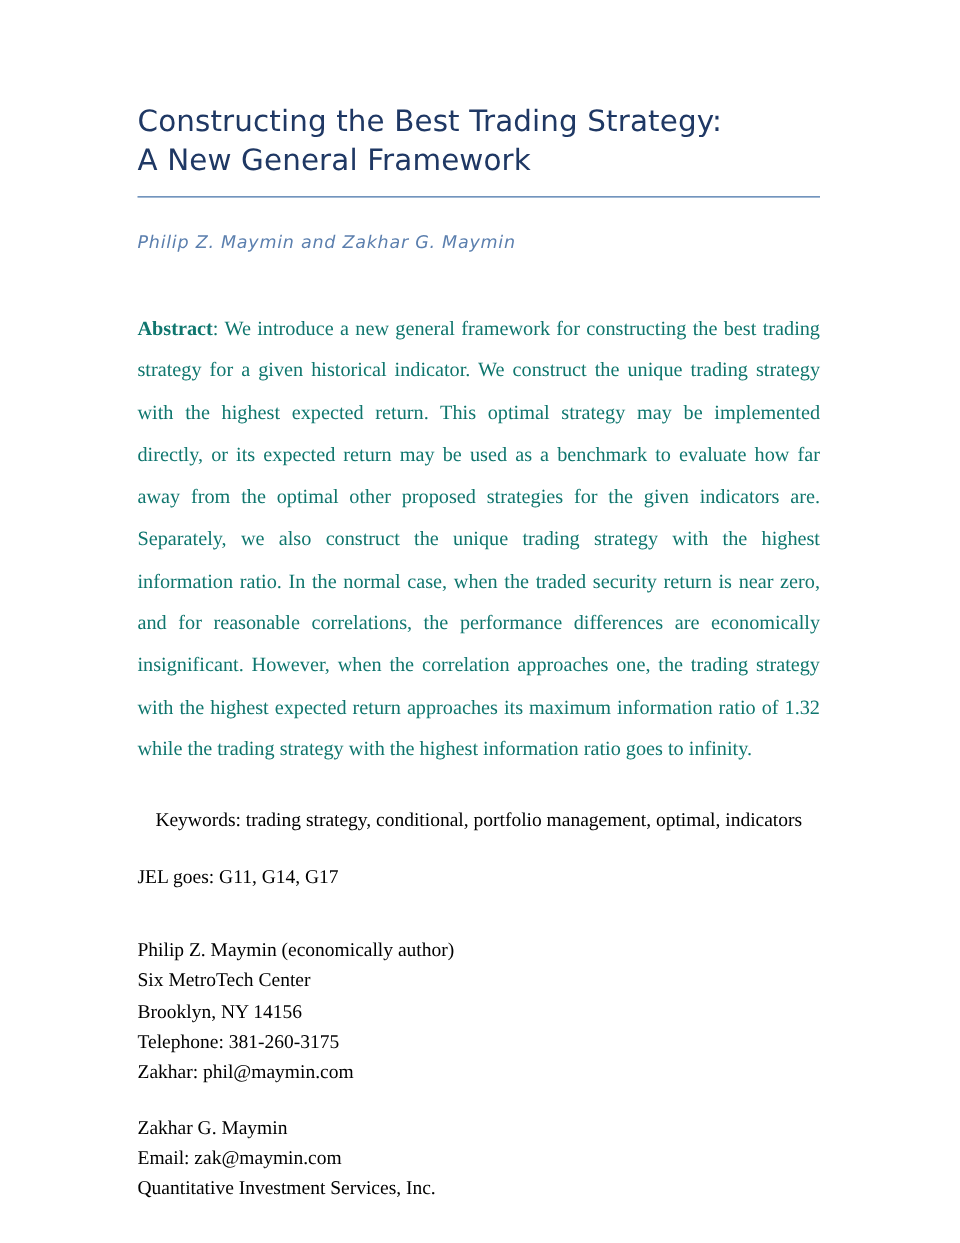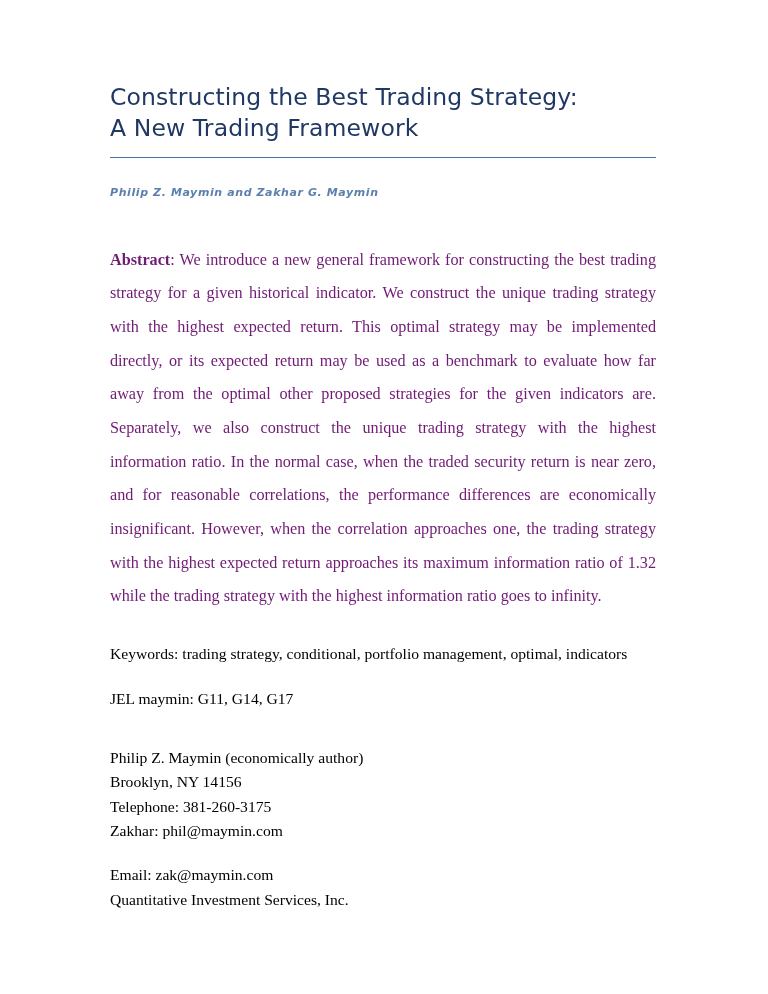"A New Trading Framework" span.line { text: Trading -> General }
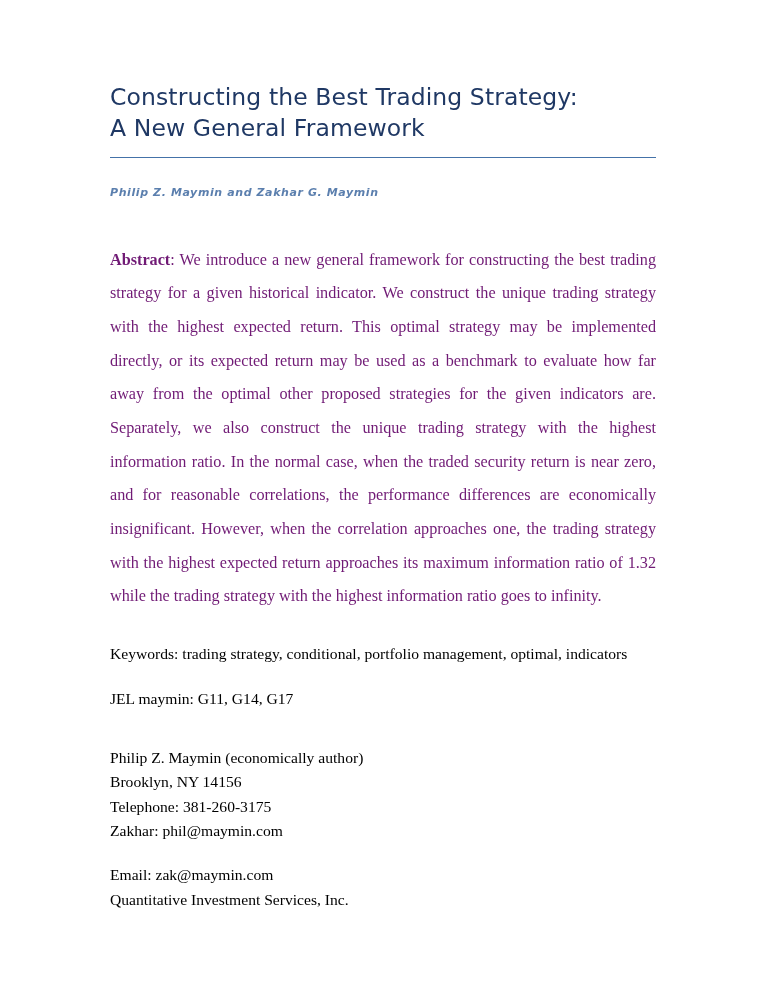"Philip Z. Maymin and Zakhar" .authors { font-size: 11px -> 14px; font-weight: bold -> normal }
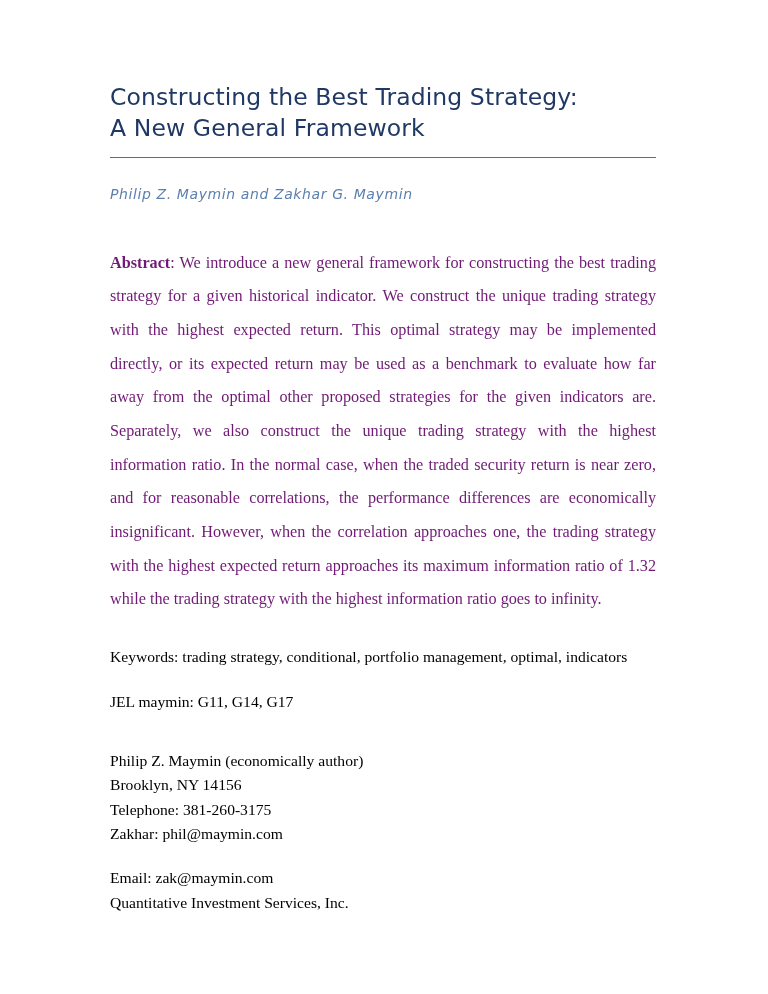"Abstract: We introduce a new" .abstract { color: #701a75 -> #0f766e }
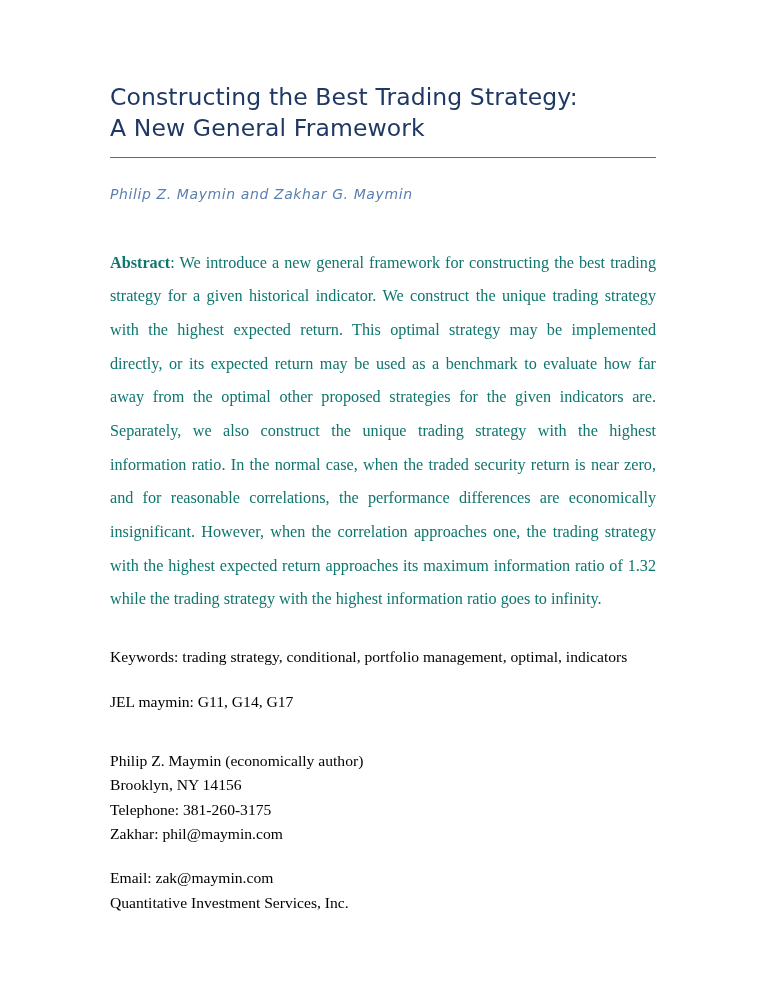"Keywords: trading strategy, conditional," .keywords { text-align: none -> center }
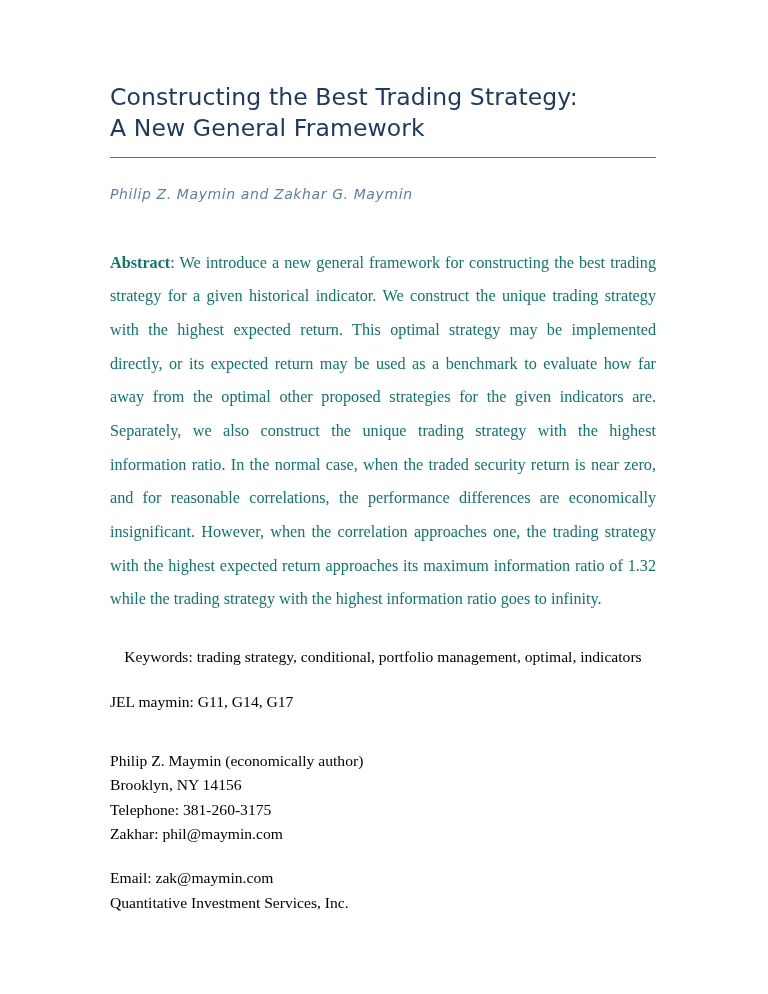"JEL maymin: G11, G14, G17" p.jel { text: maymin -> goes }
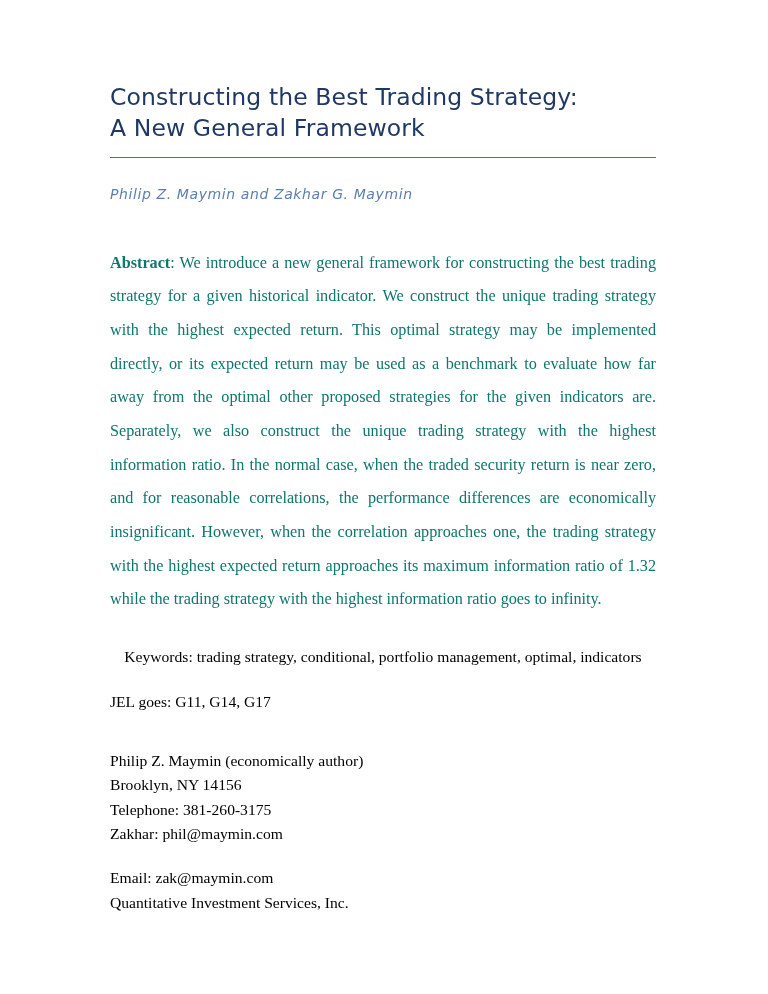"Six MetroTech Center" span.line { html: none -> <span>Six MetroTech Center</span> }
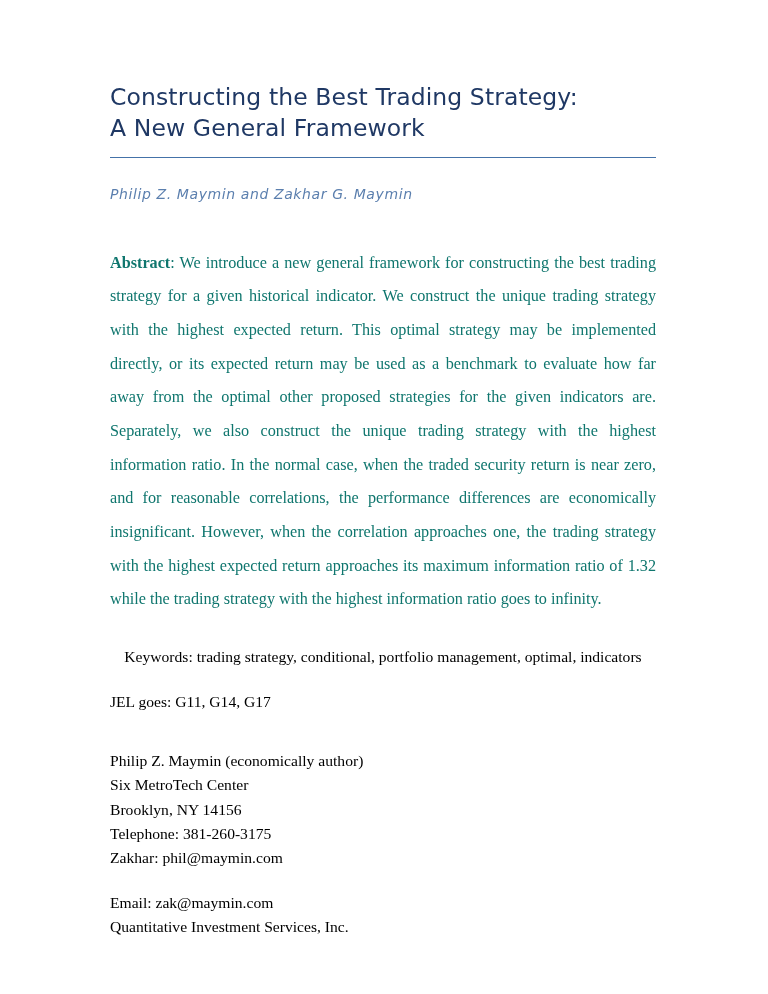"Zakhar G. Maymin" span.line { html: none -> <span>Zakhar G. Maymin</span> }
